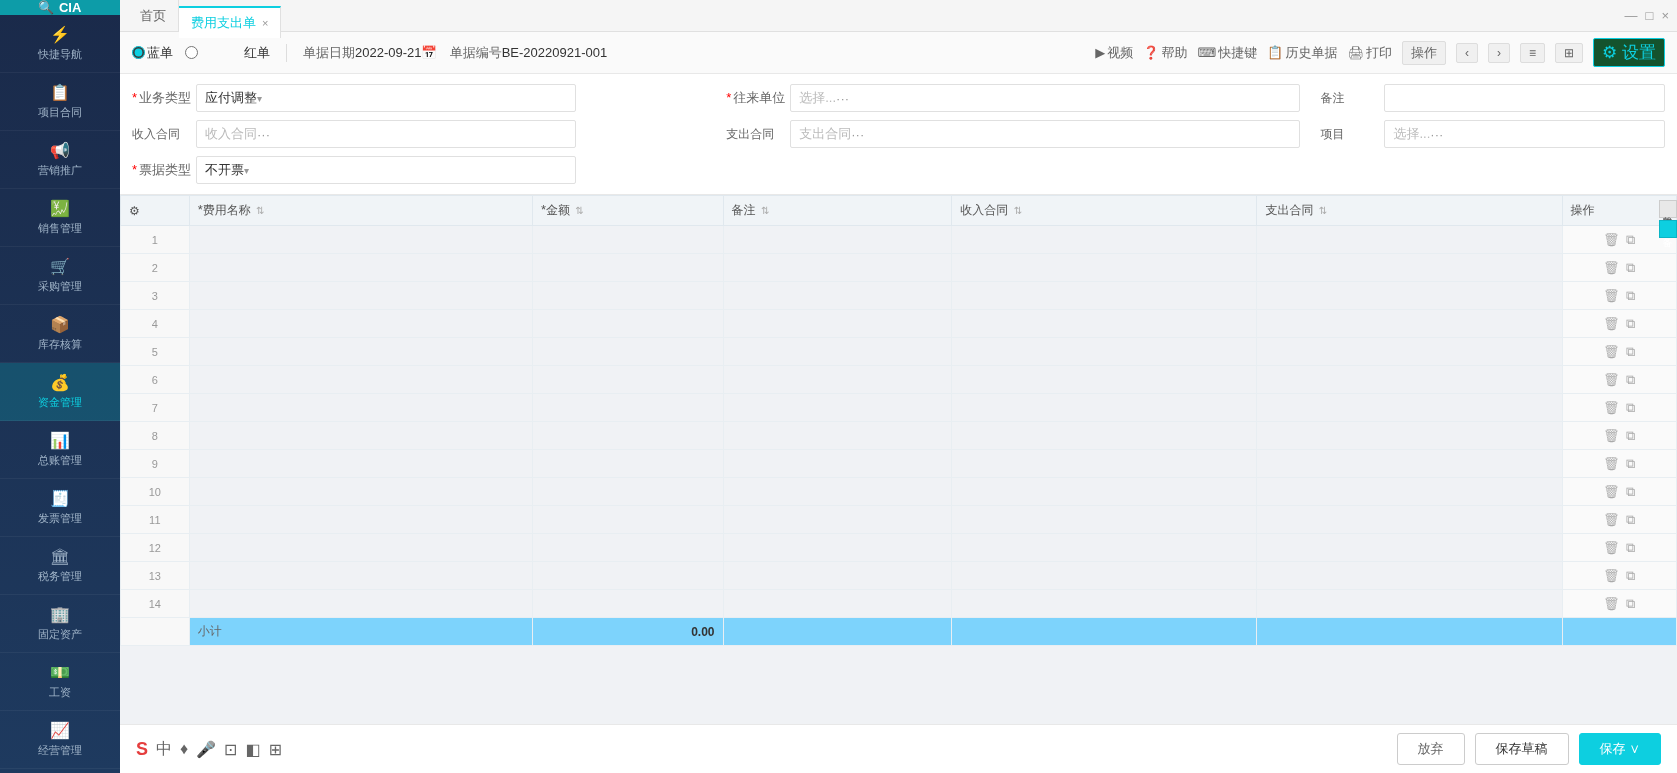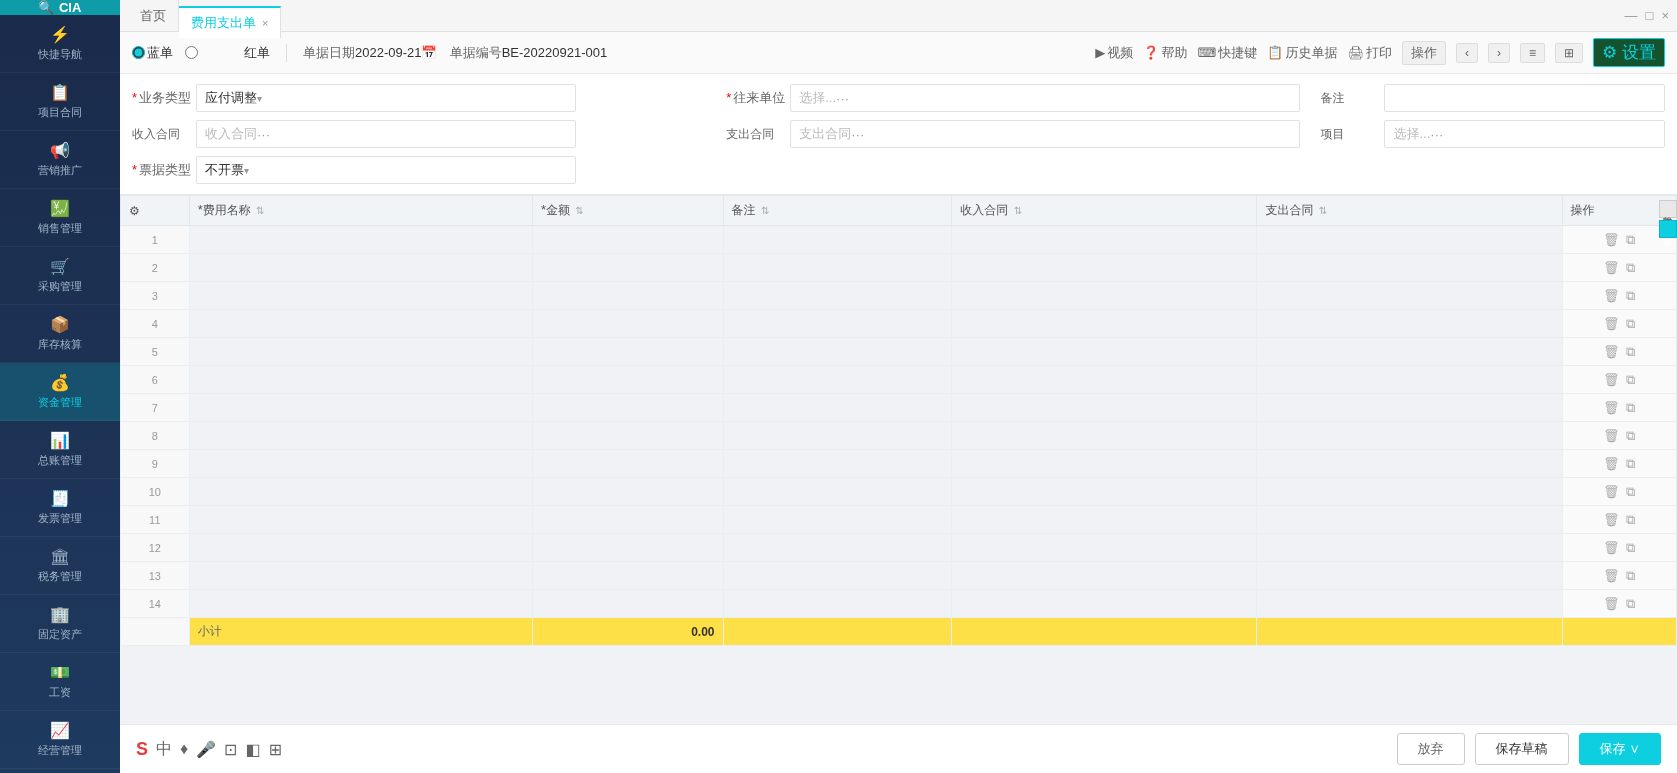"小计" .subtotal-row td { background: #fde047 -> #7dd3fc }
